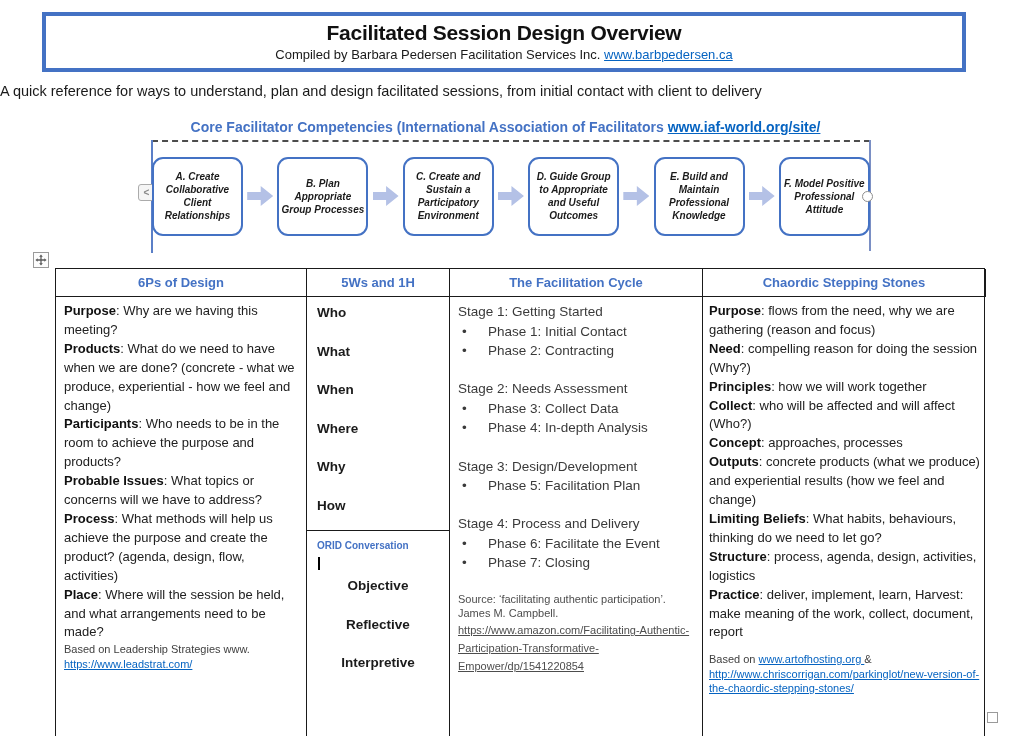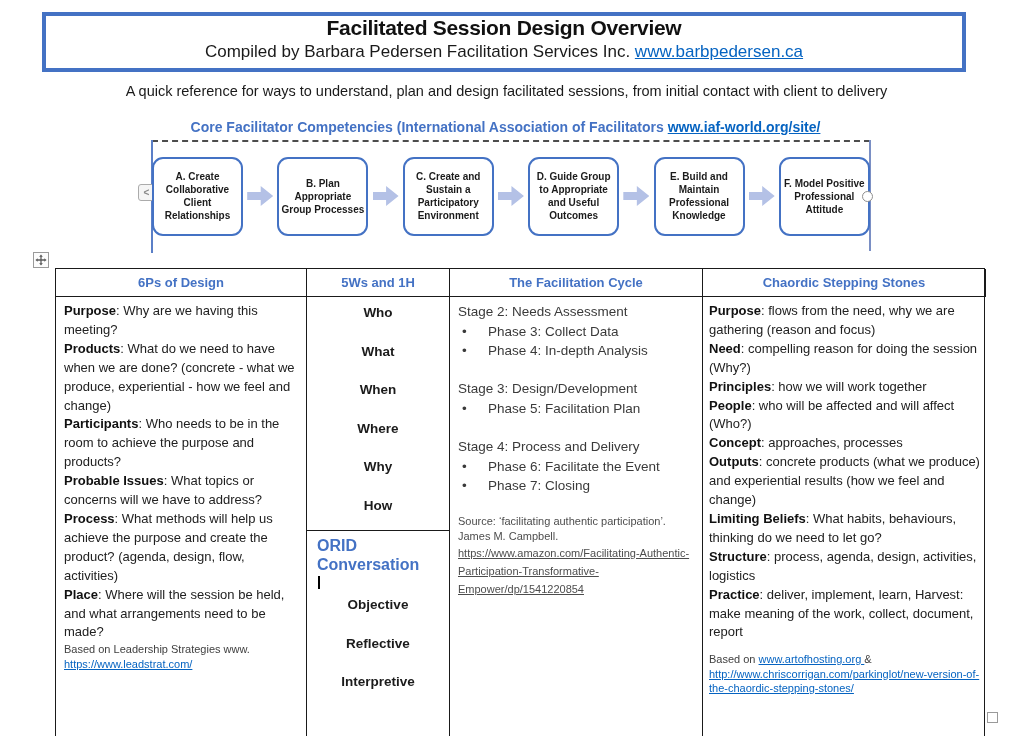"Facilitated Session Design Overview" .title-box { padding-top: none -> 5px }
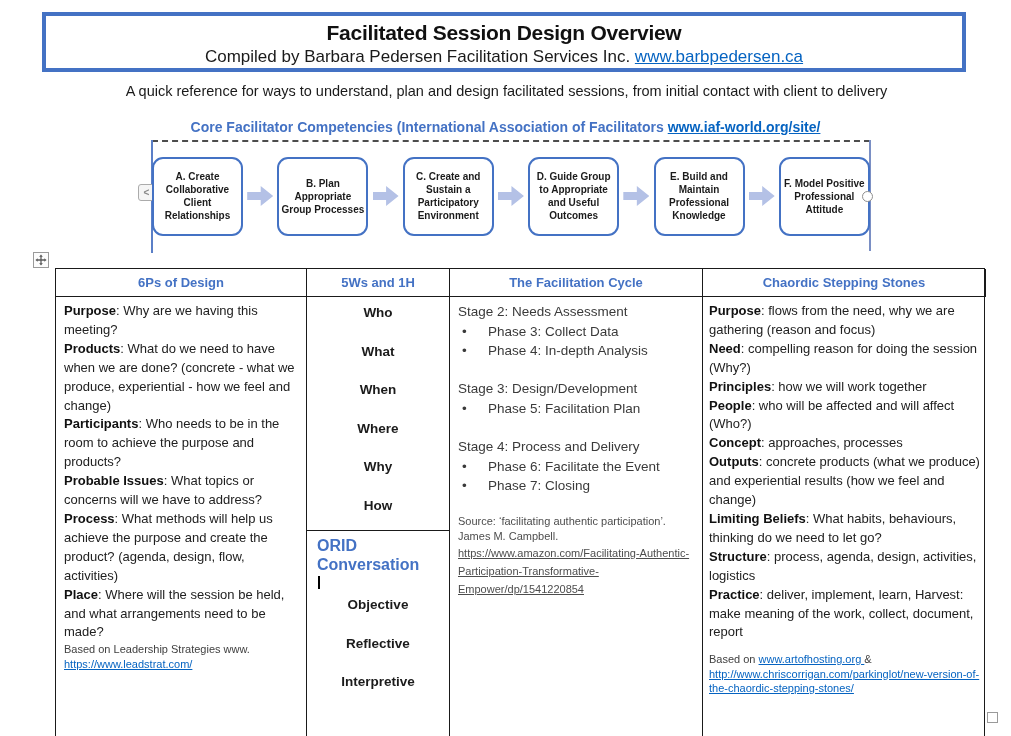"Compiled by Barbara Pedersen" .doc-subtitle { font-size: 17px -> 13px }
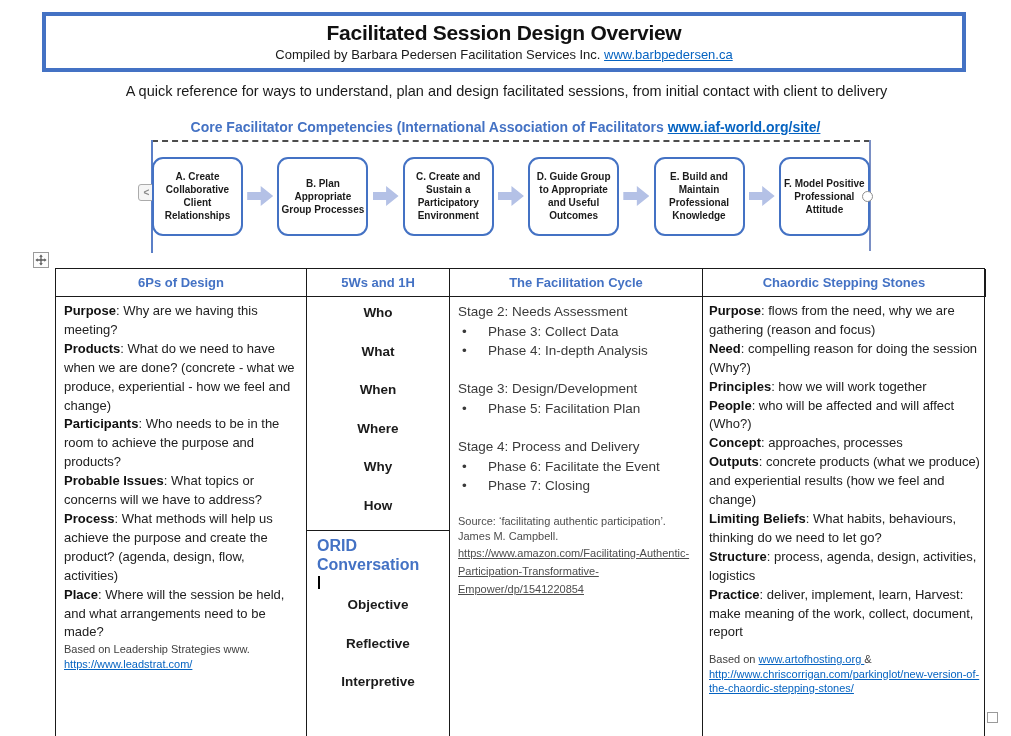"A quick reference for ways" .tagline { margin-left: 30px -> none; text-align: center -> left }
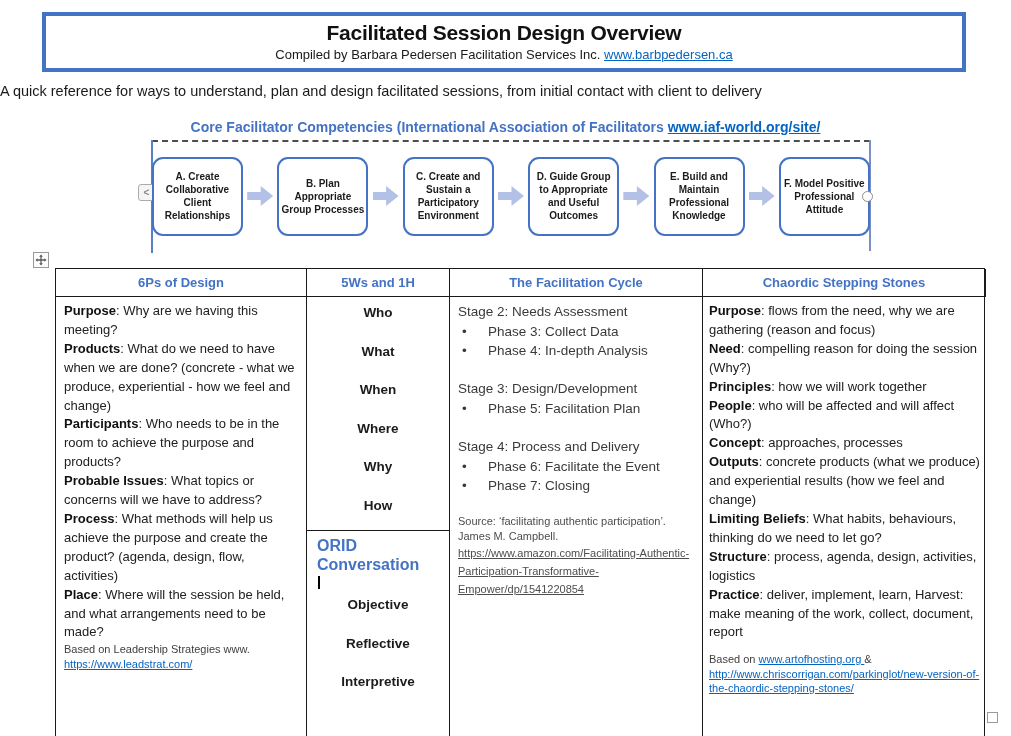"A. Create Collaborative Client" .flow-row { font-style: none -> italic }
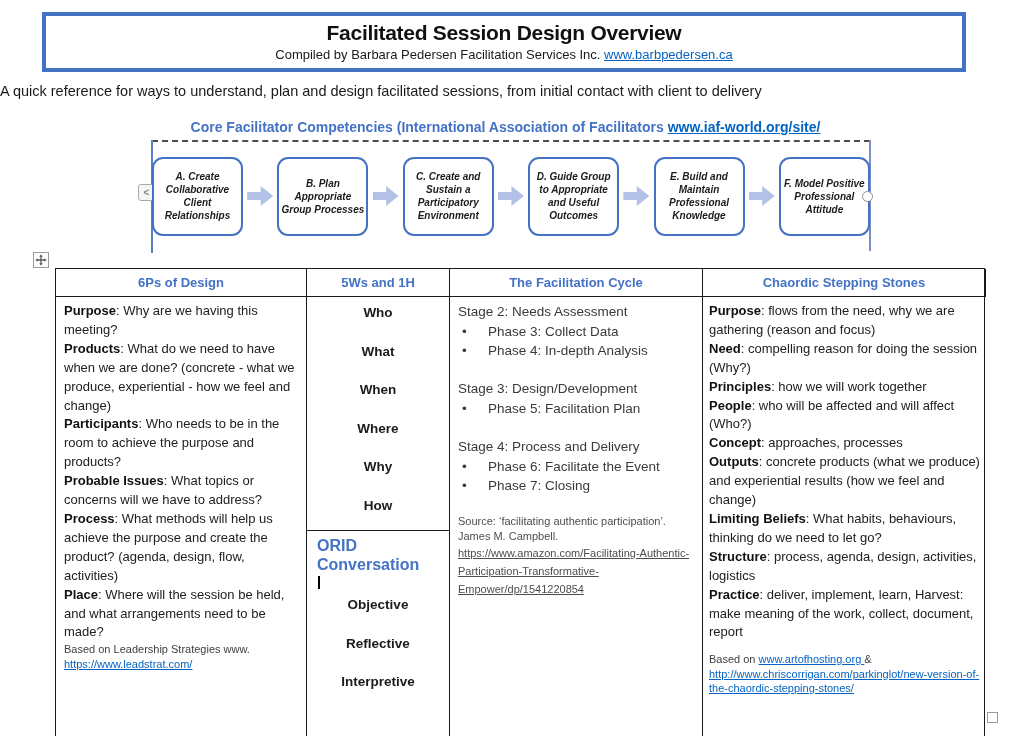"Who" .w-word { text-align: center -> none }
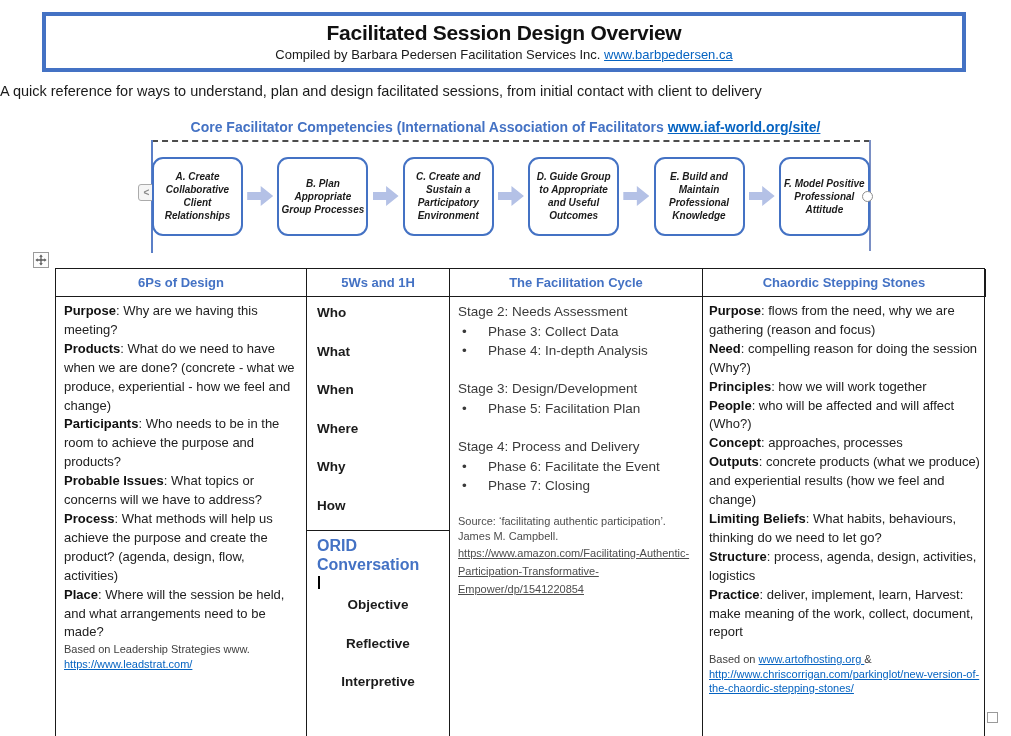"Stage 1: Getting Started" div.stage-block { html: none -> <div> <div>Stage 1: Getting Started</div> <ul> <li>Phase 1: Initial Contact</li> <li>Phase 2: Contracting</li> </ul> </div> }
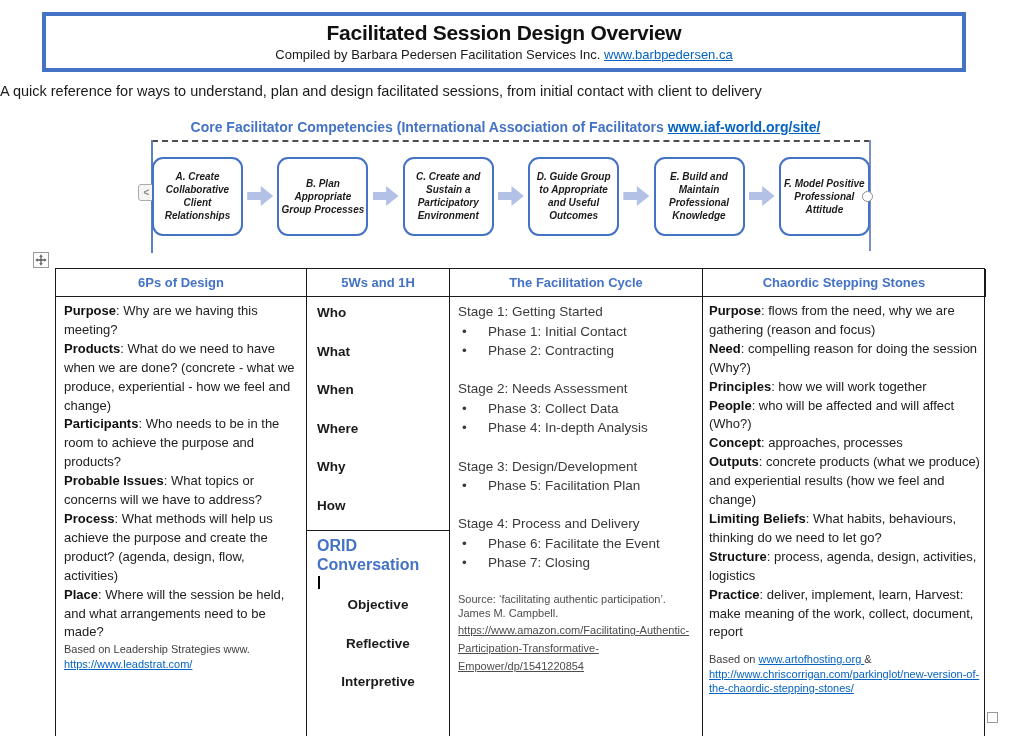"People" b { text: People -> Collect }
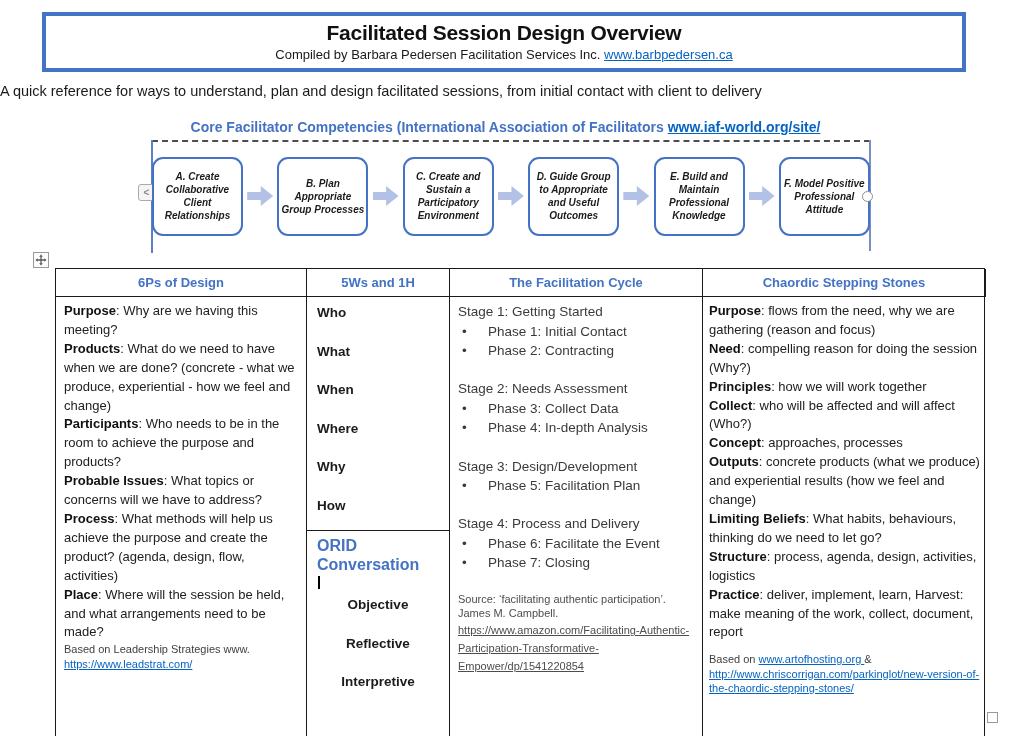"ORID Conversation" .orid-title { font-size: 16px -> 10px }
